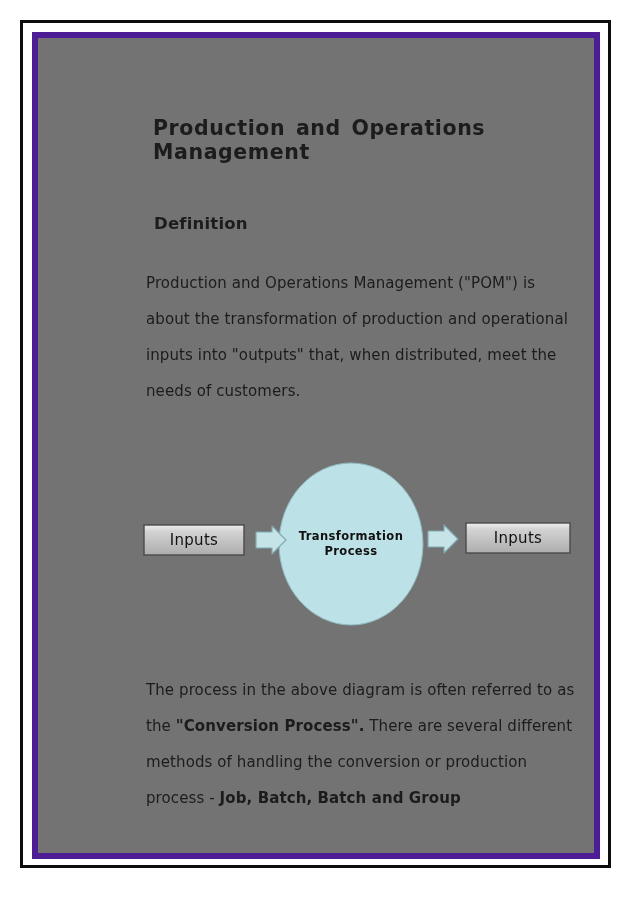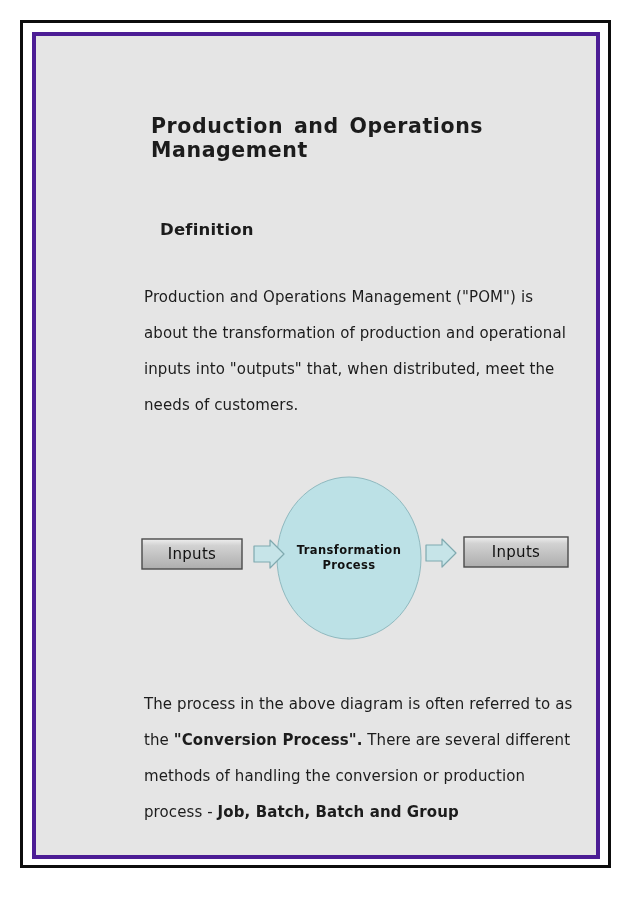"Production and Operations Management" .frame-inner { background: #e5e5e5 -> #737373; border: 4px solid #4c1d95 -> 6px solid #4c1d95 }
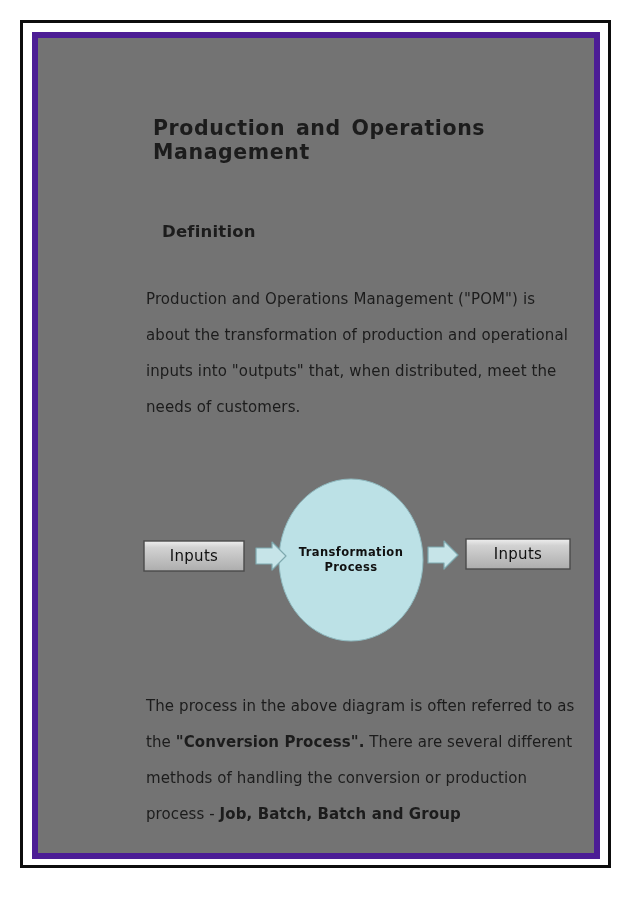"Definition" .section-heading { margin: 16px -> 8px }
